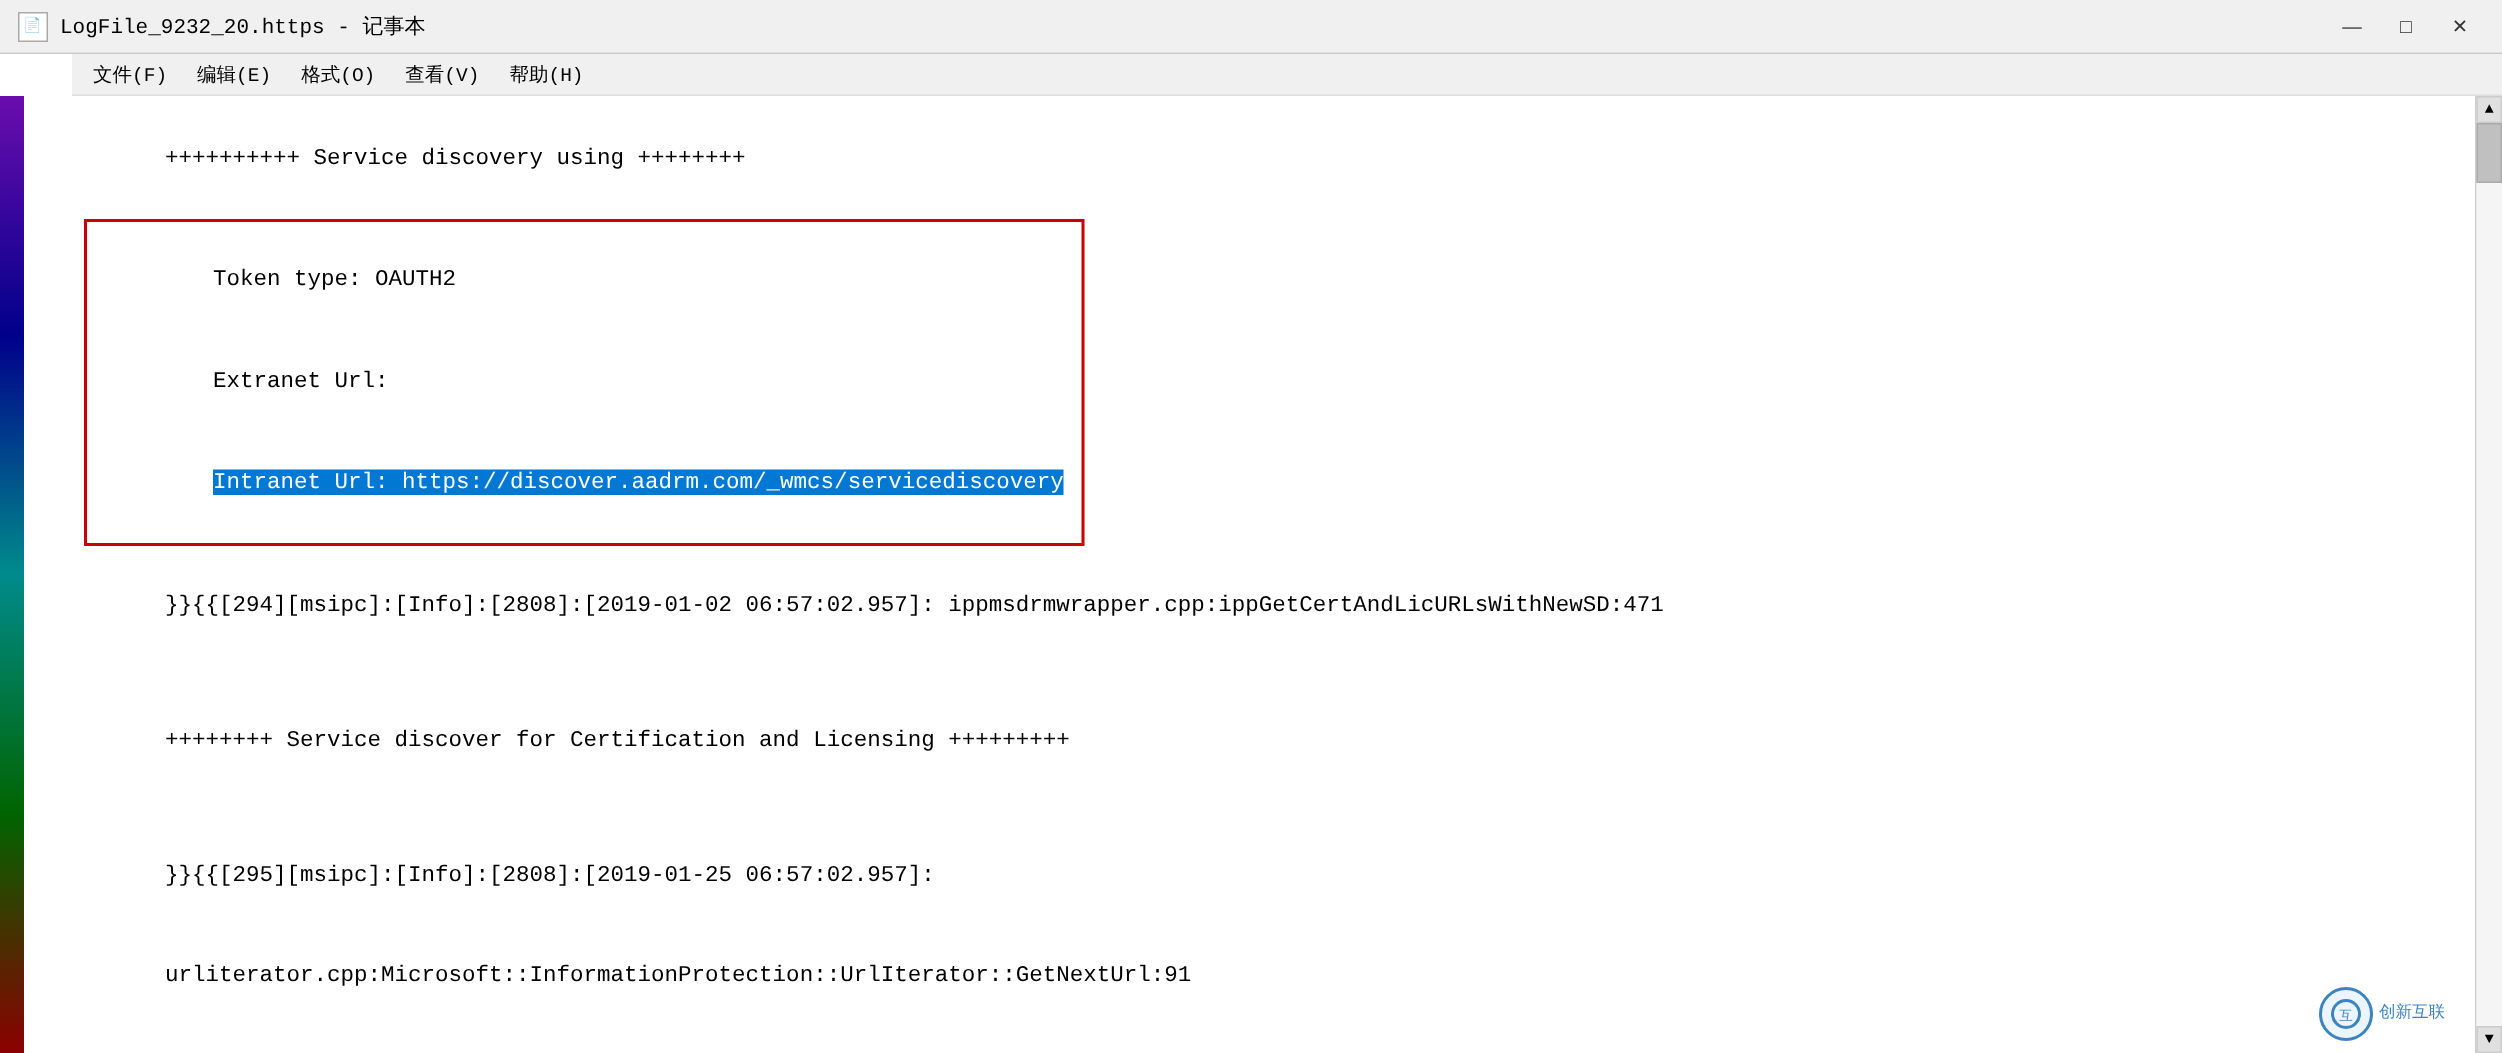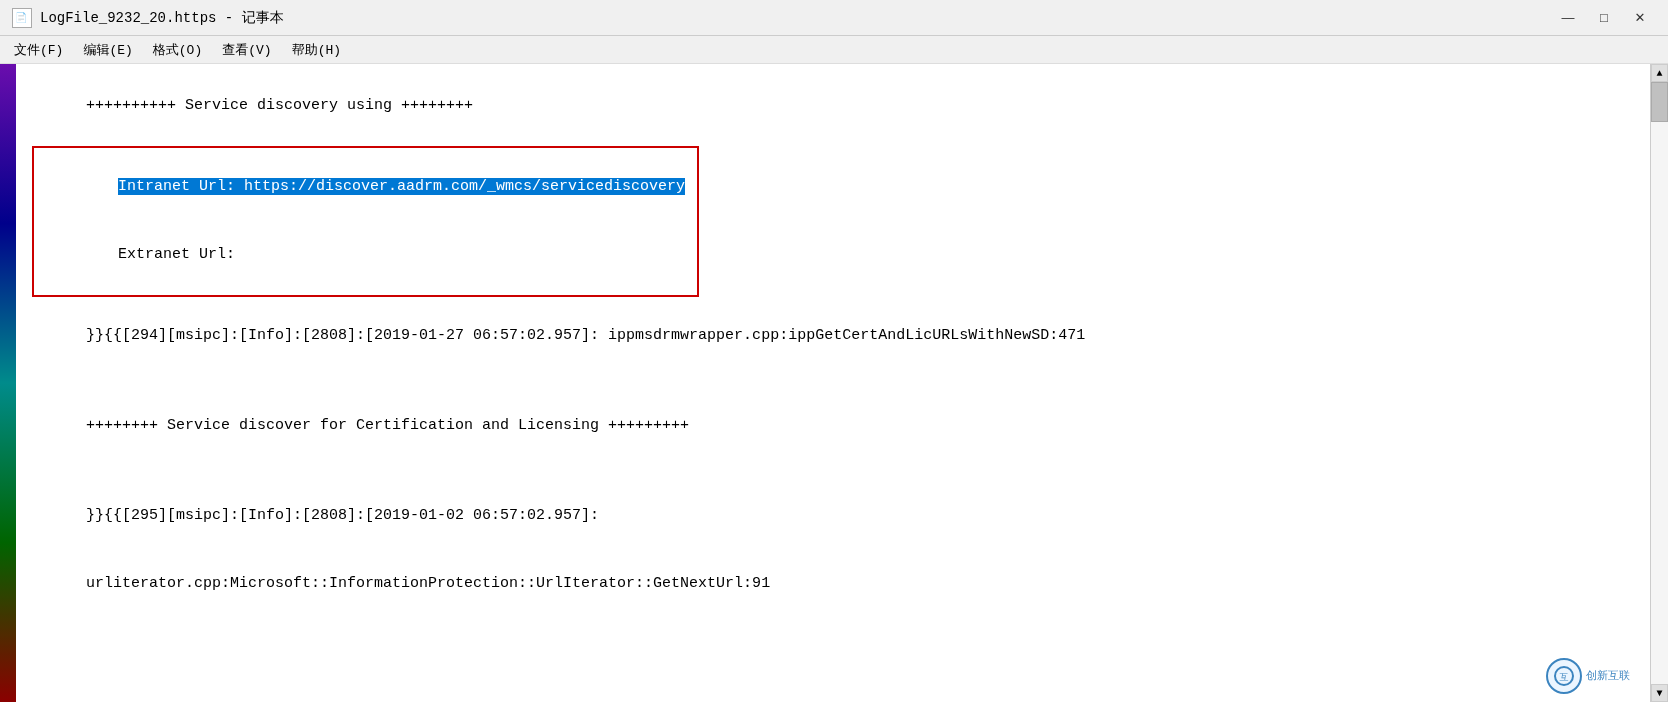"文件(F)" .menu-bar { margin-left: none -> 48px }
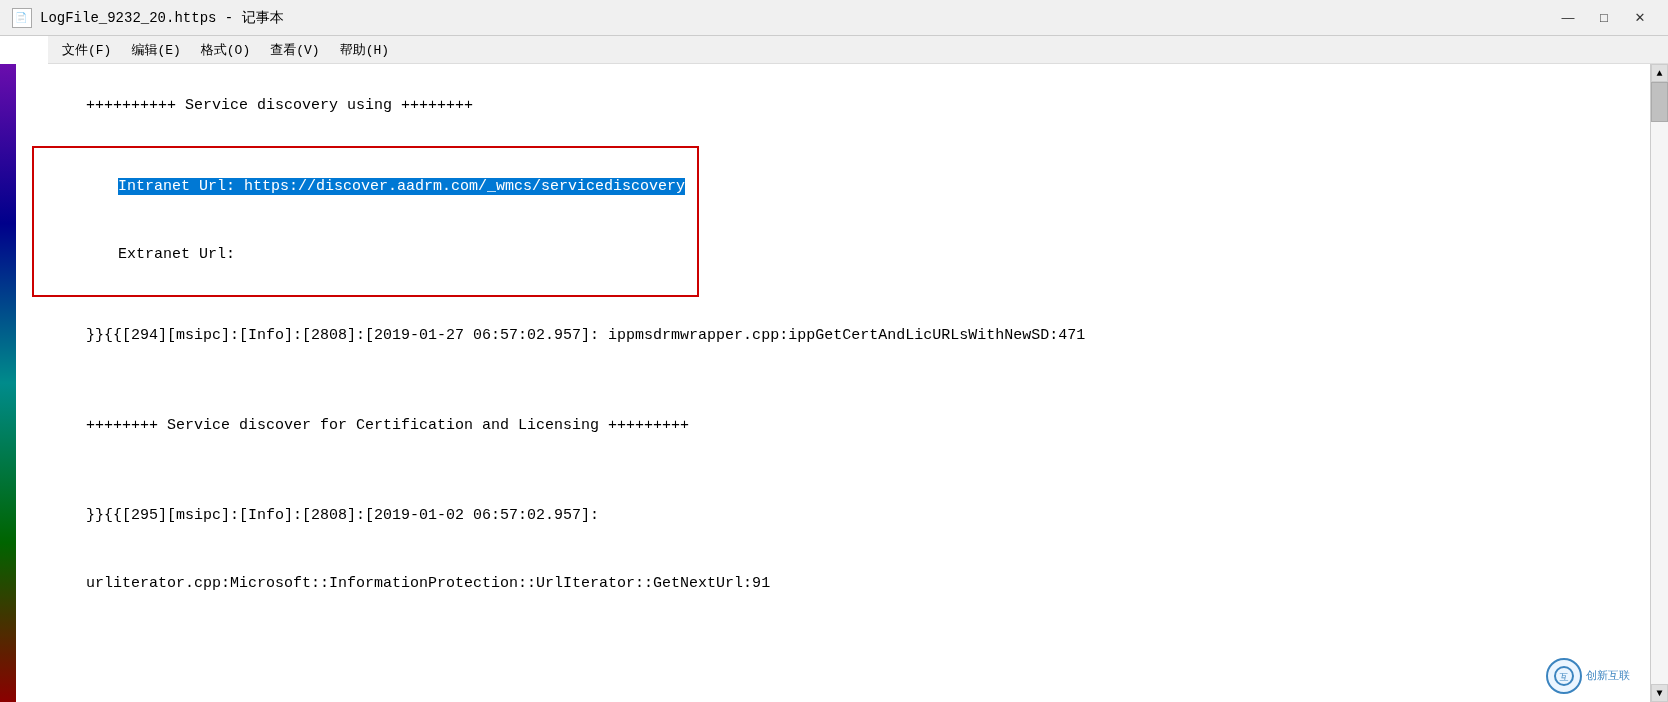"++++++++++ Service discovery using" .text-area { margin-left: none -> 24px }
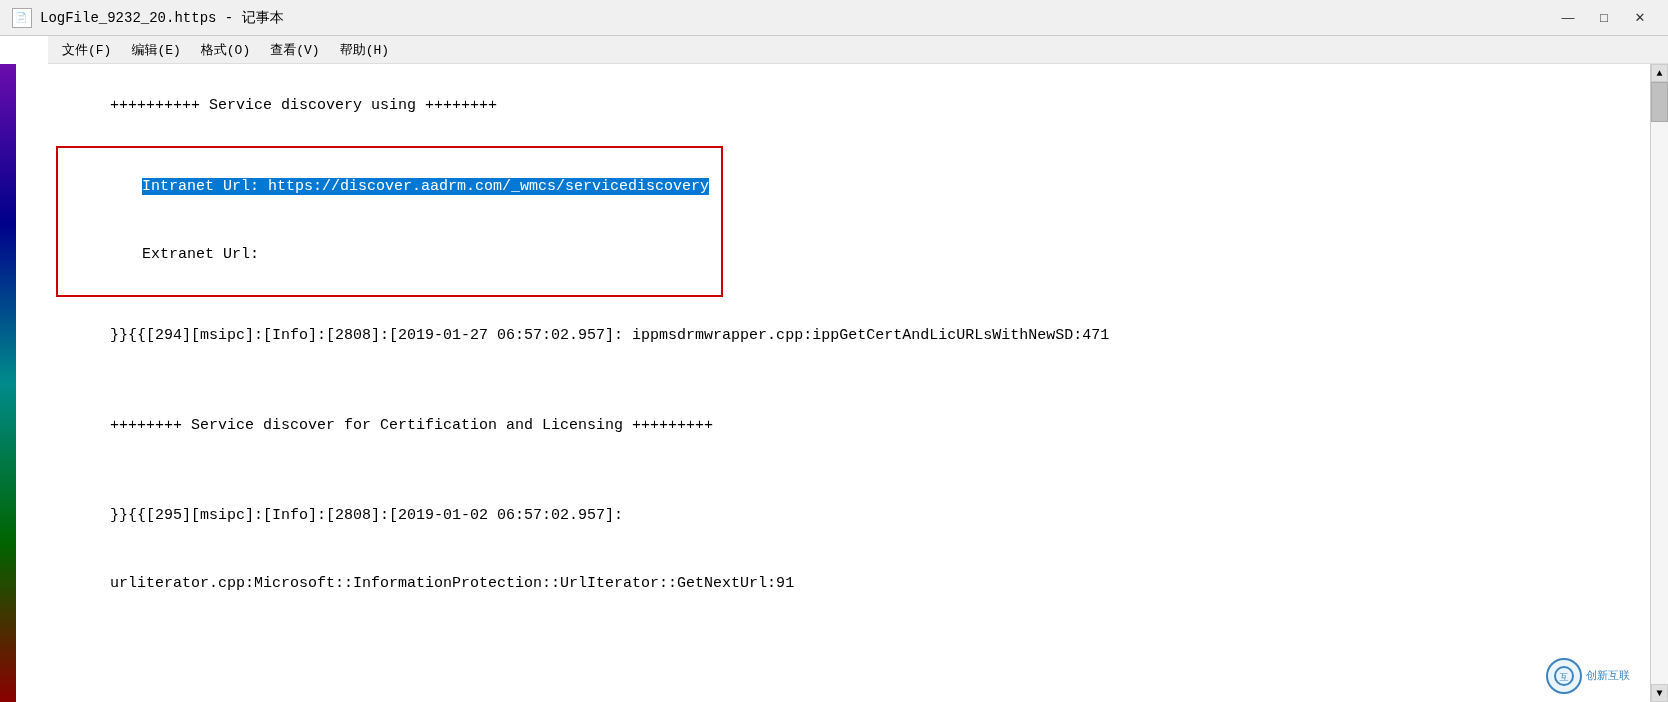"Token type: OAUTH2" div.line { html: none -> <div> <span>Token type: OAUTH2</span> </div> }
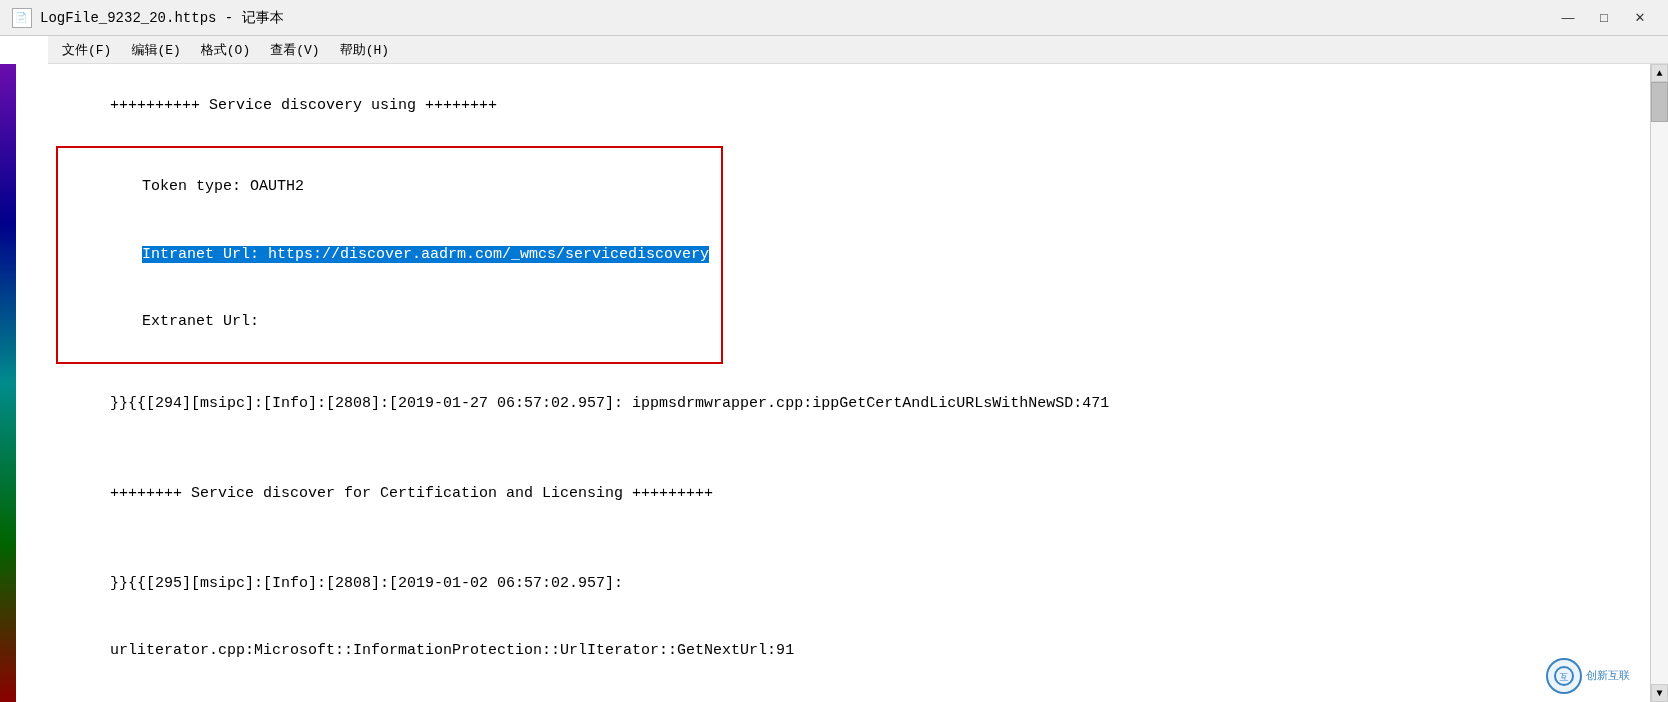"Intranet Url:" div.line { order: before "Extranet Url:" -> after "Extranet Url:" }
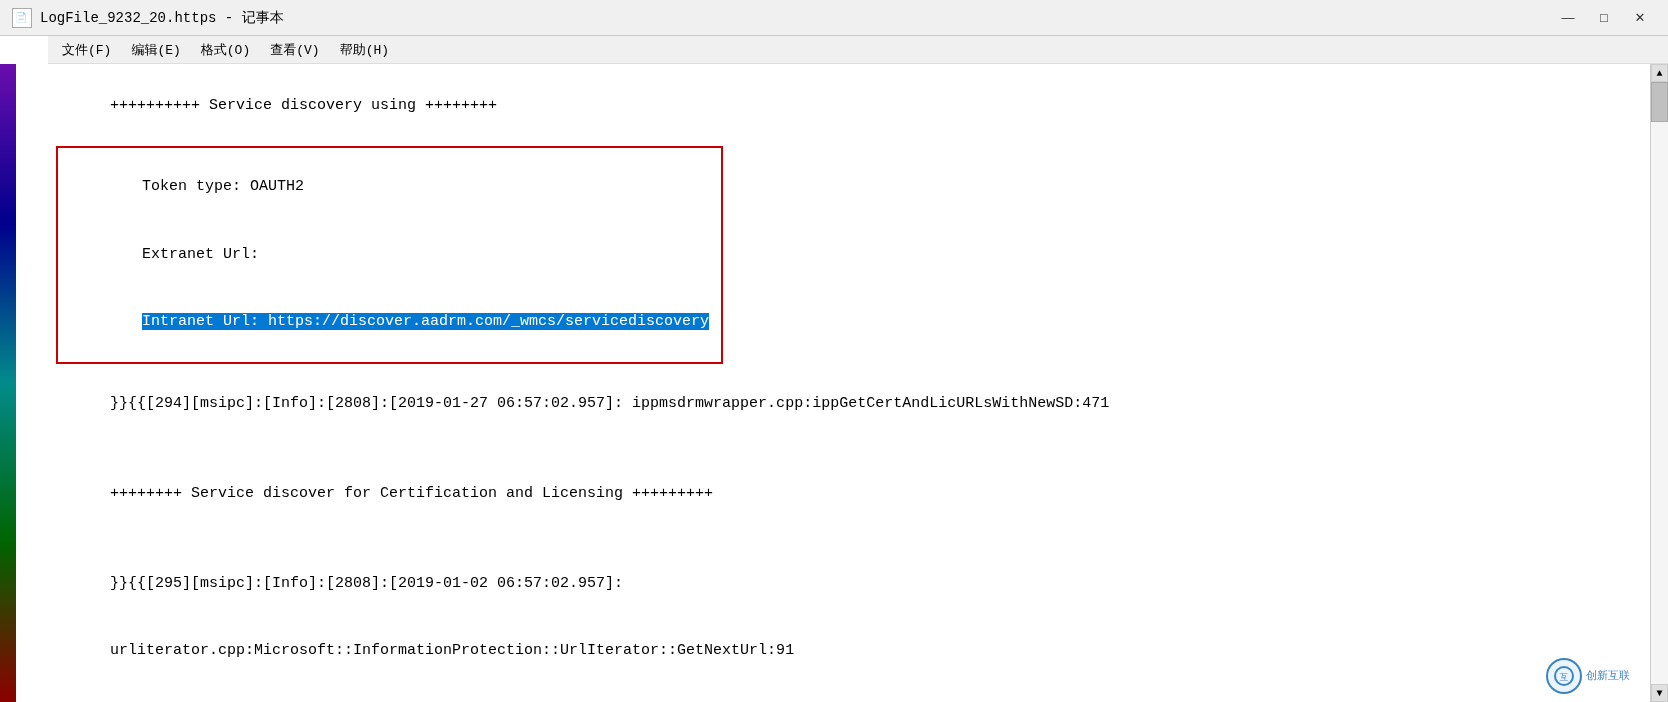"}}{{[294][msipc]:[Info]:[2808]:[2019-01-" span { text: 2019-01-27 -> 2019-01-02 }
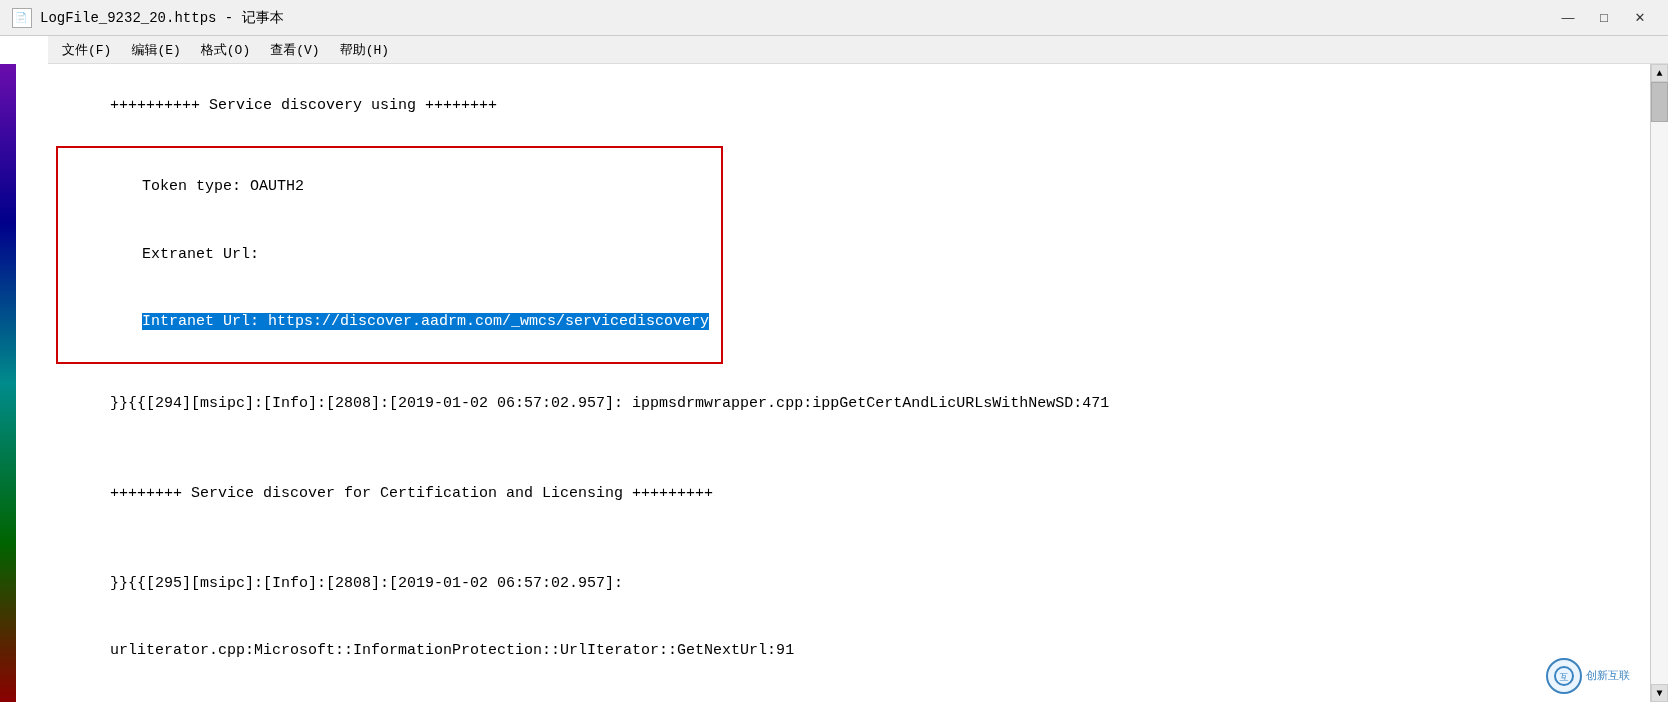"}}{{[295][msipc]:[Info]:[2808]:[2019-01-" span { text: 2019-01-02 -> 2019-01-25 }
